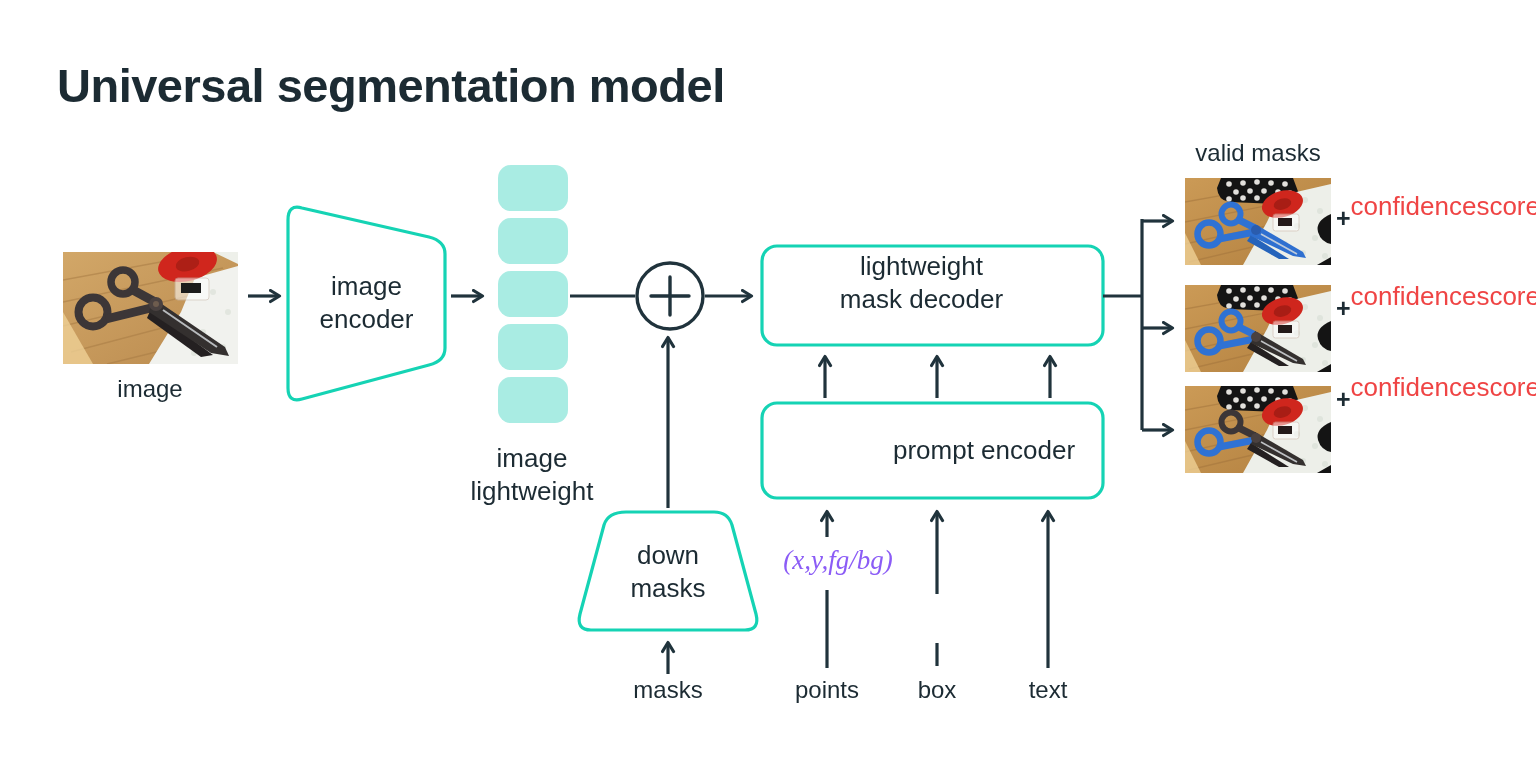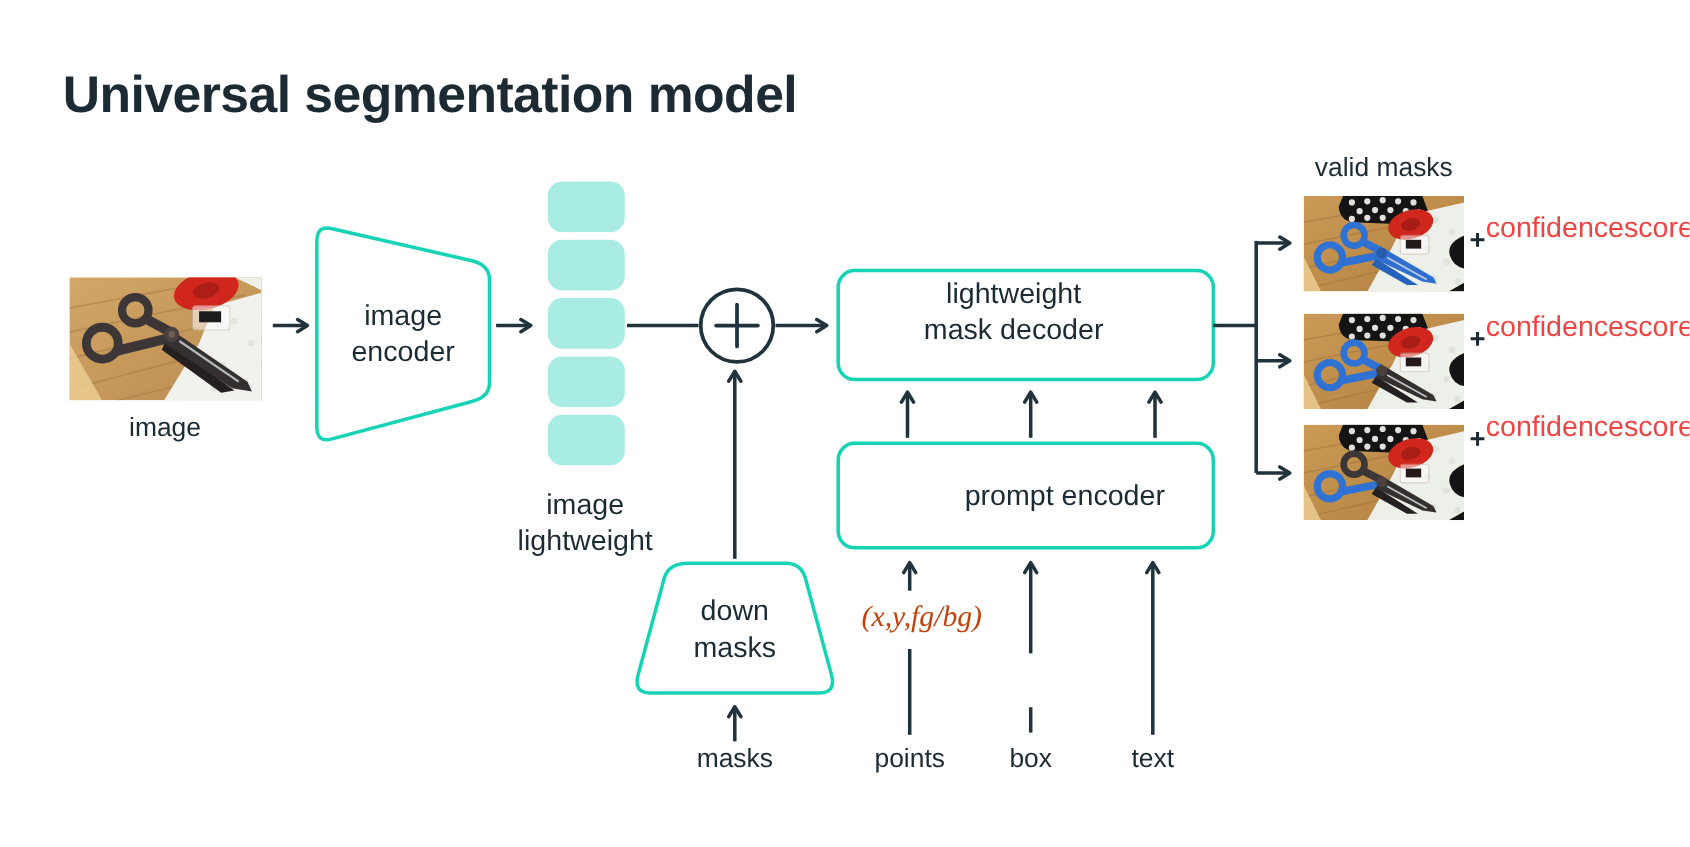"prompt encoder" div.boxlbl { left: 762px -> 778px }
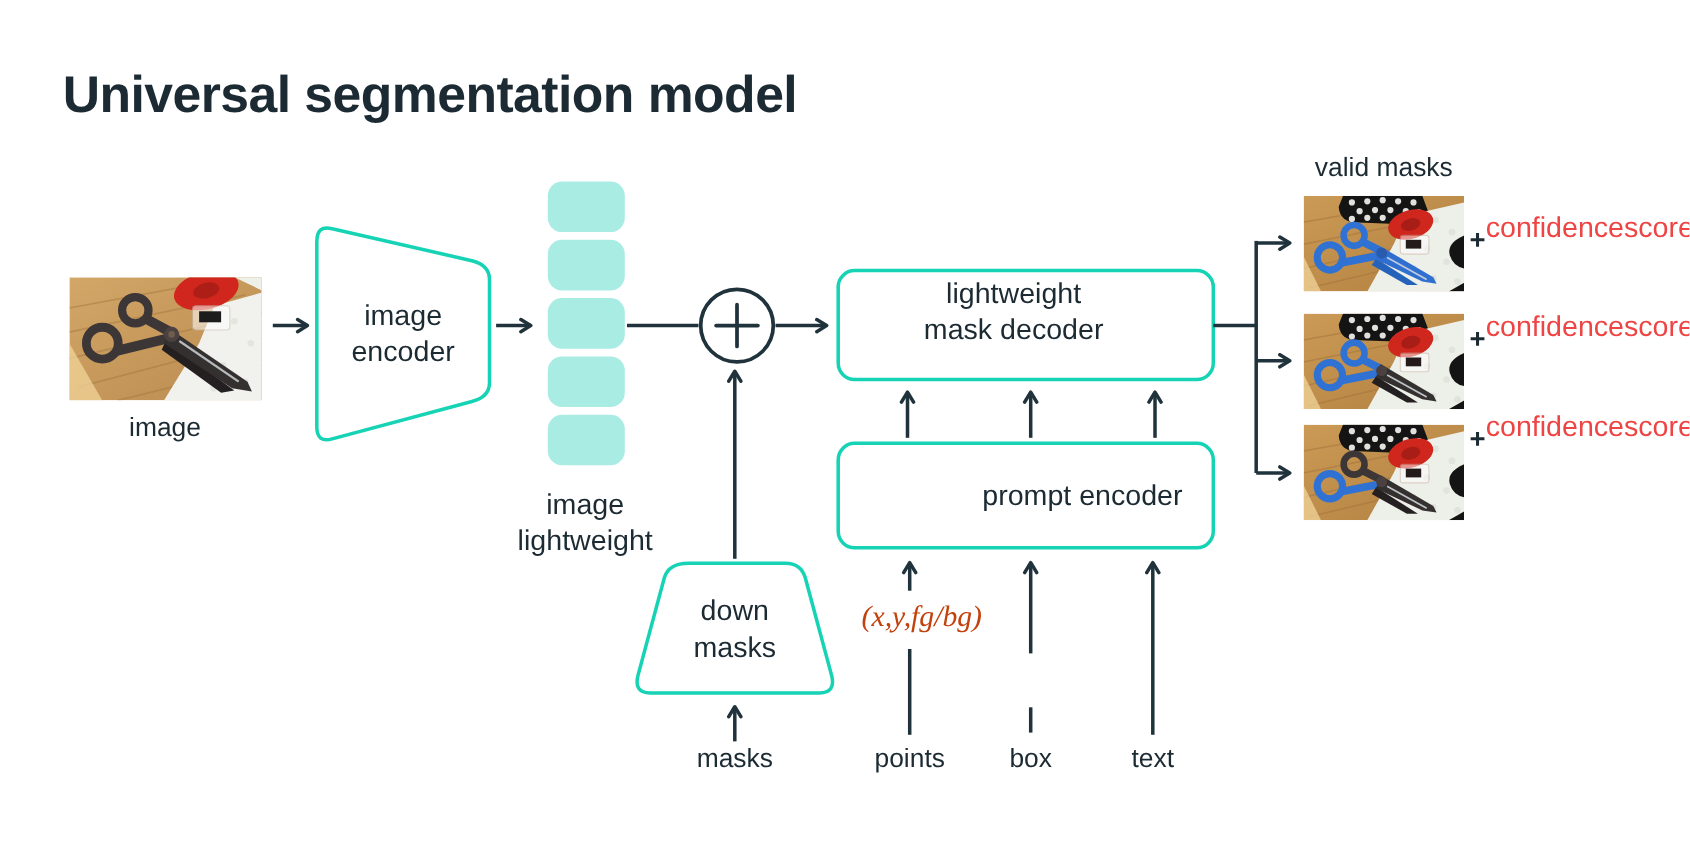"(x,y,fg/bg)" .formula { color: #c2410c -> #8b5cf6 }
